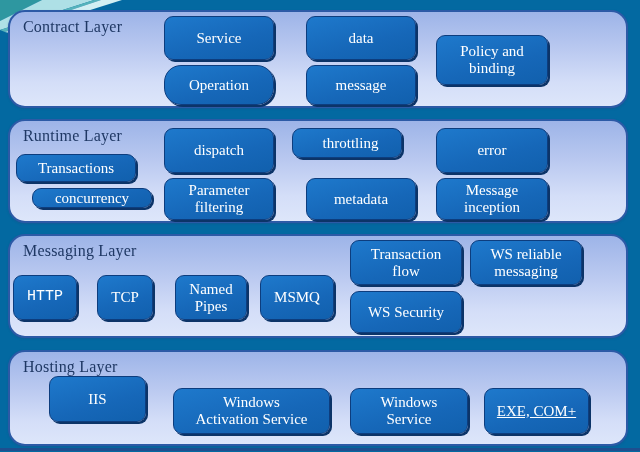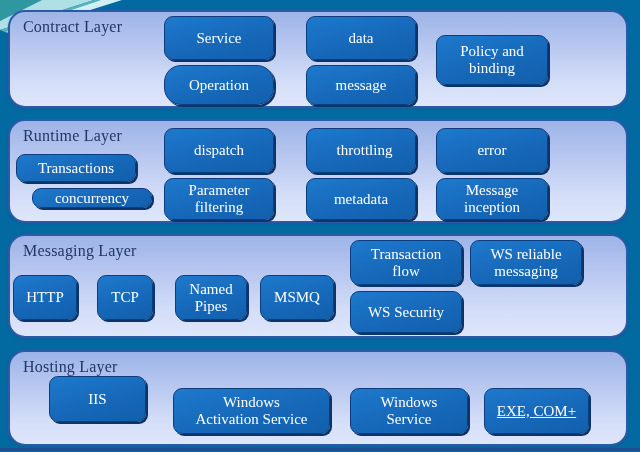"throttling" div.box { height: 45px -> 30px; left: 296px -> 282px }
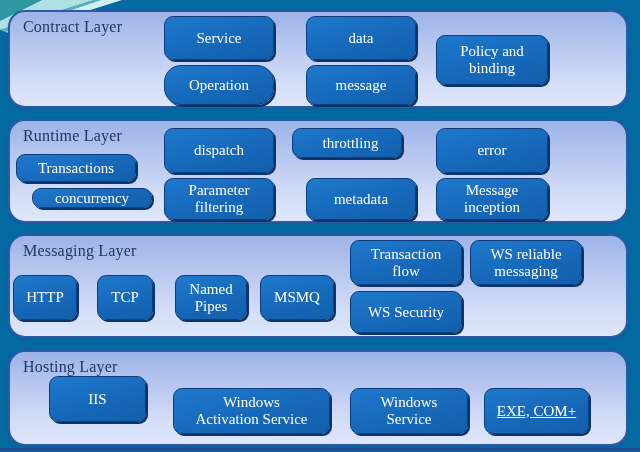"HTTP" div.box { font-family: none -> Liberation Mono, monospace }
